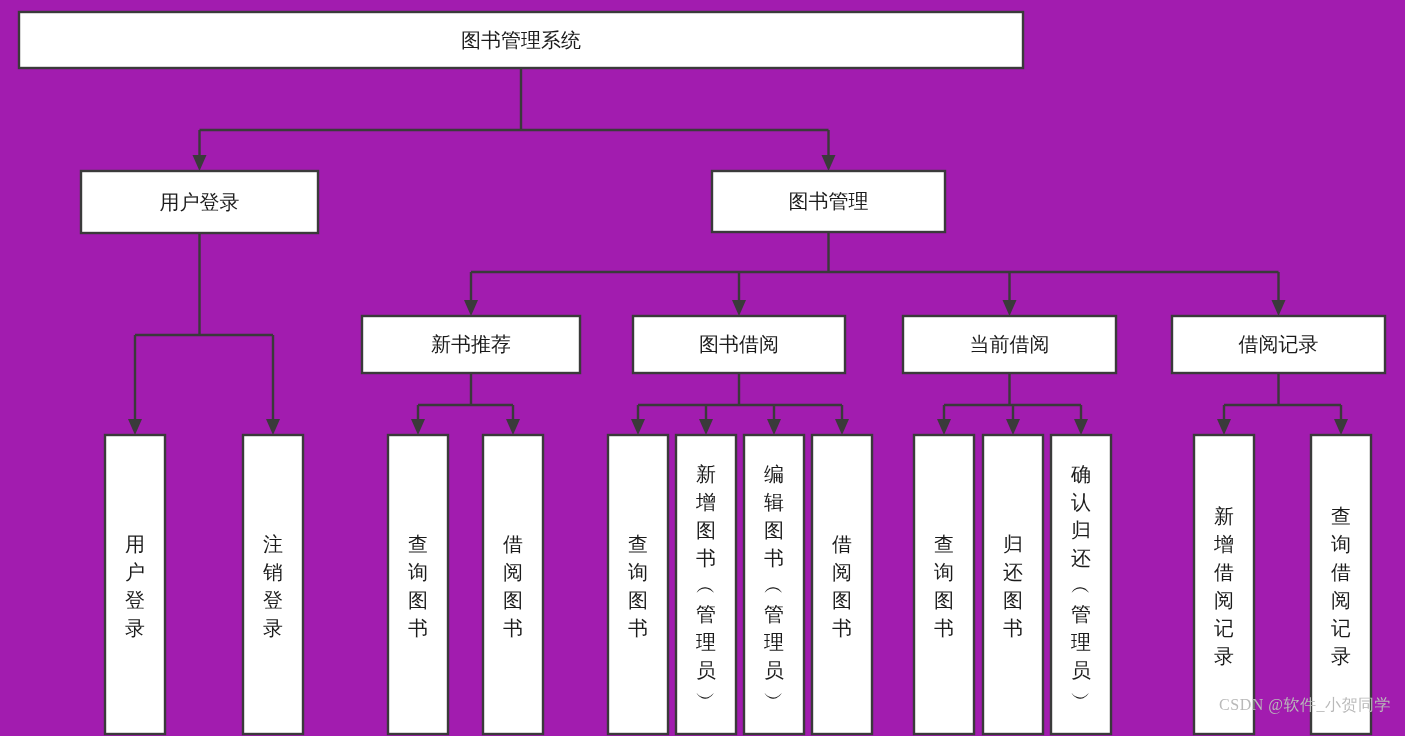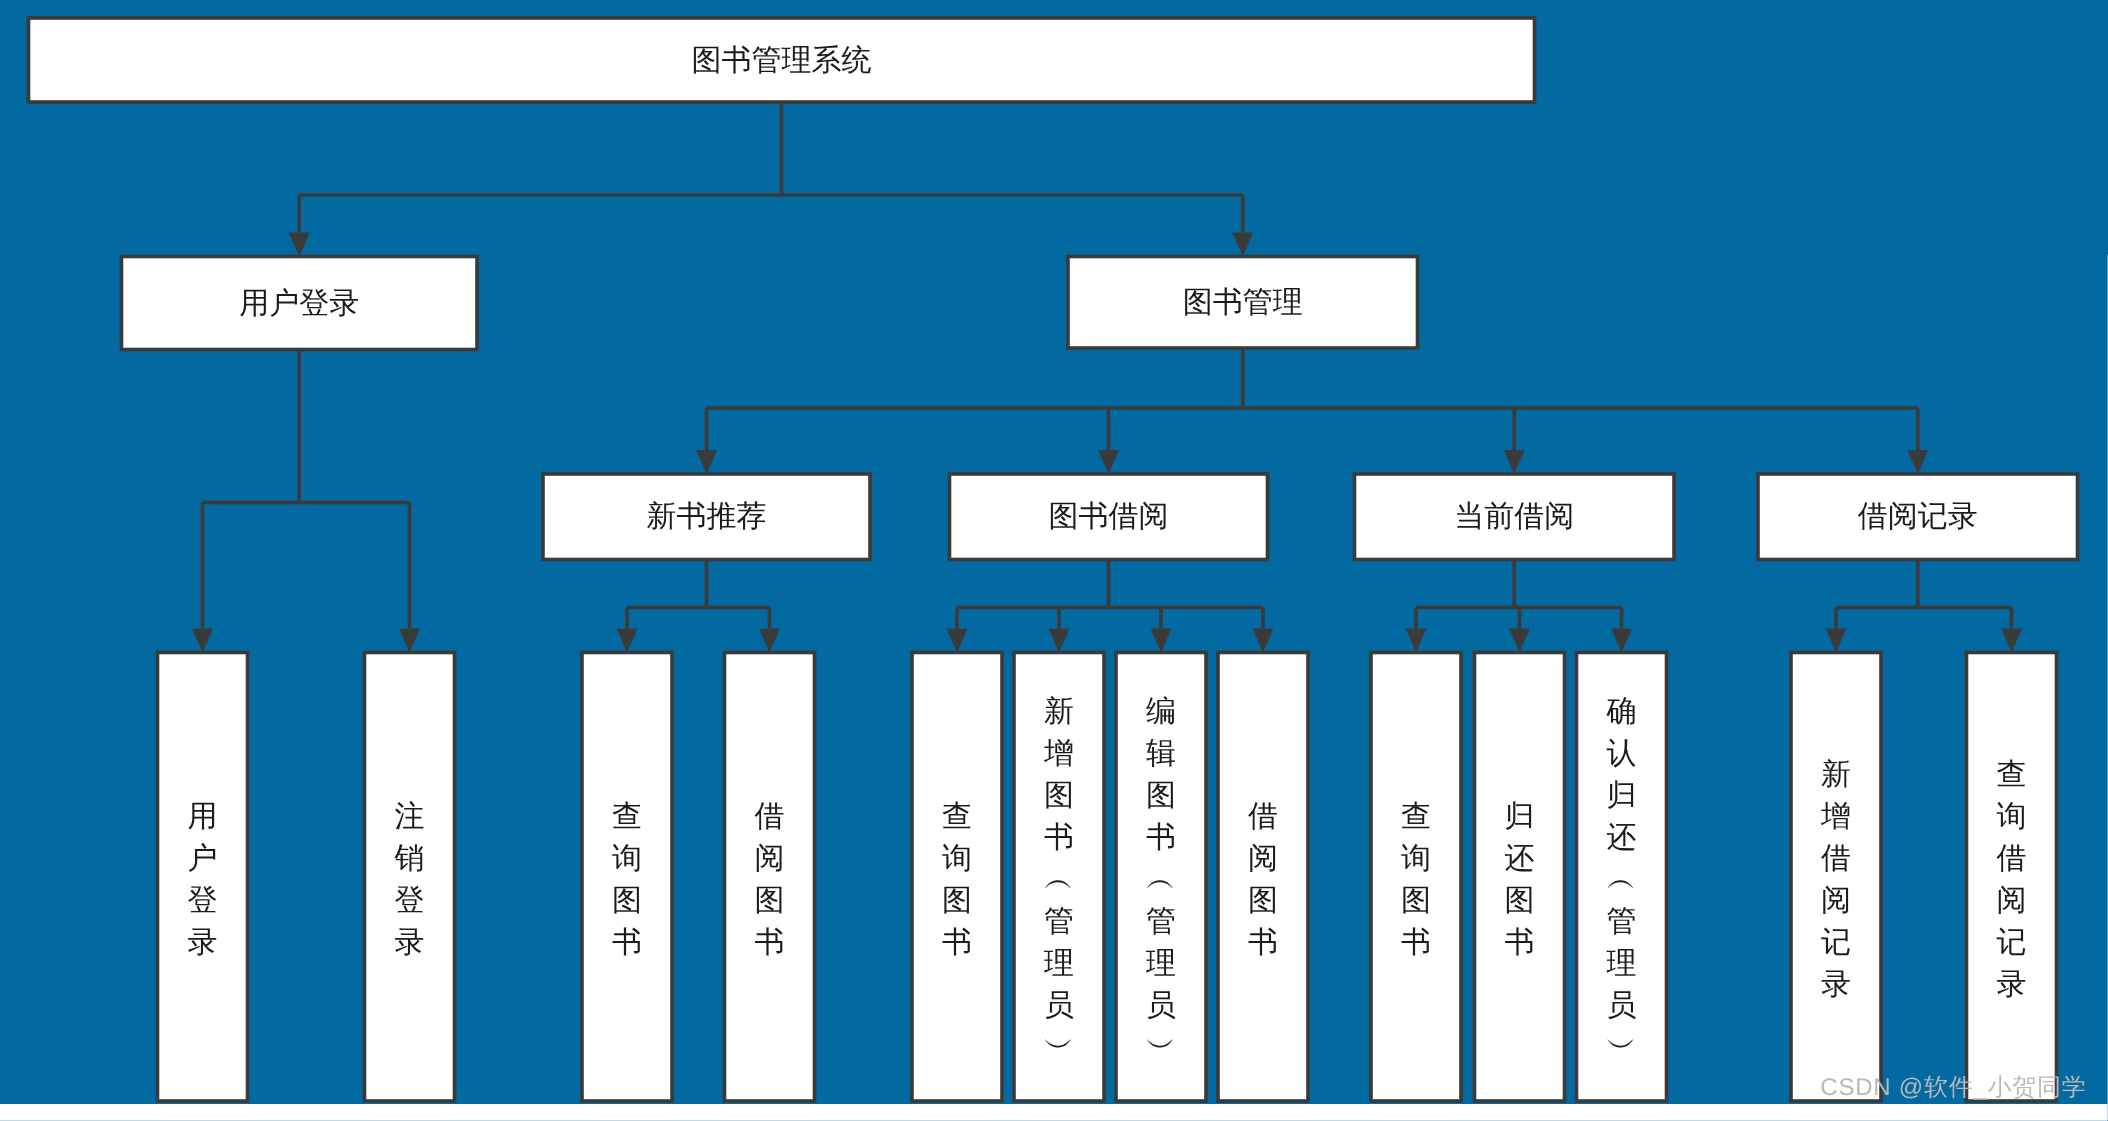"图书管理系统" #diagram-root { background: #0369a1 -> #a21caf }
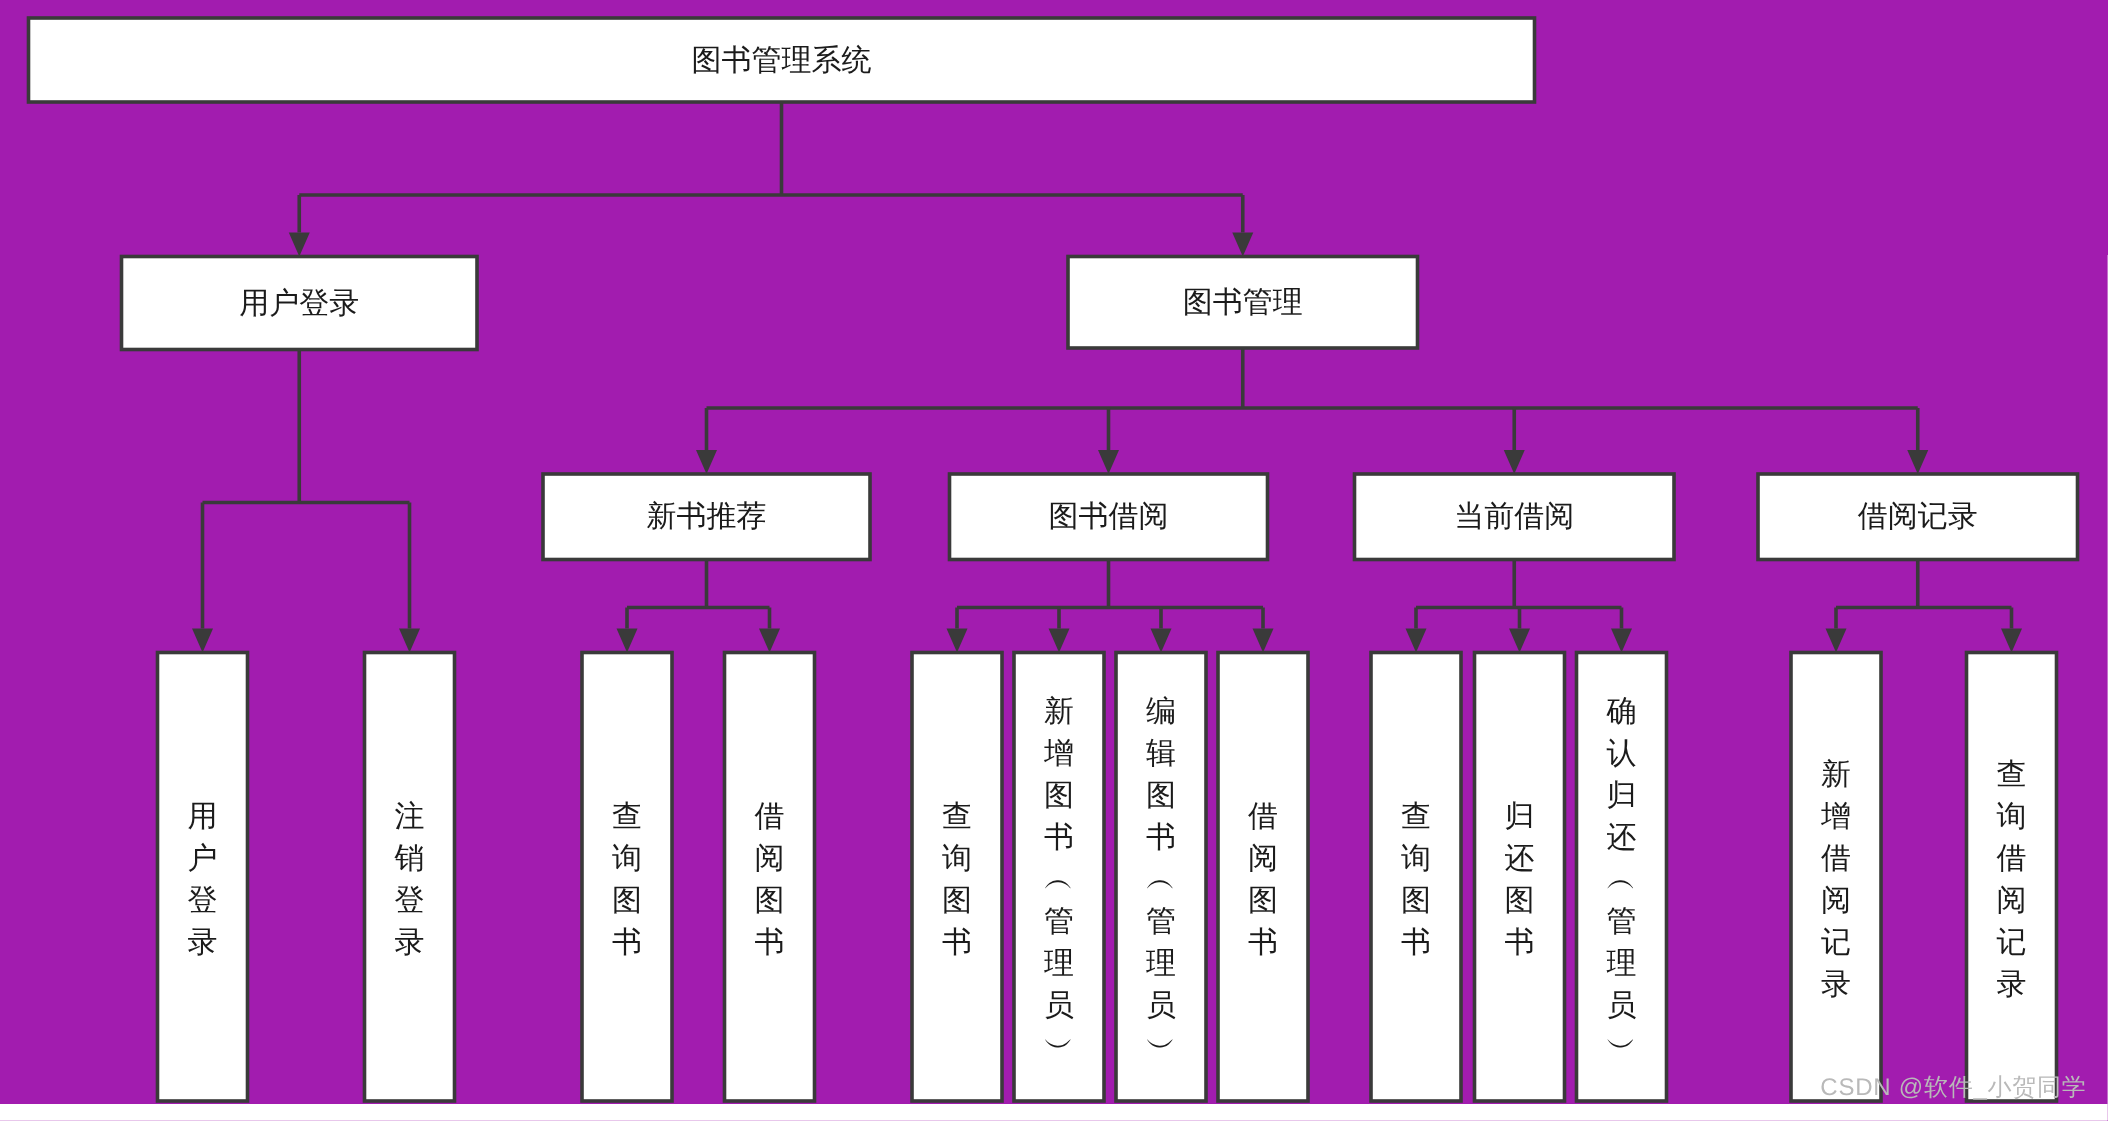"CSDN @软件_小贺同学" .watermark { bottom: 0 -> 20px; font-family: Liberation Sans, sans-serif -> Liberation Serif, serif }
